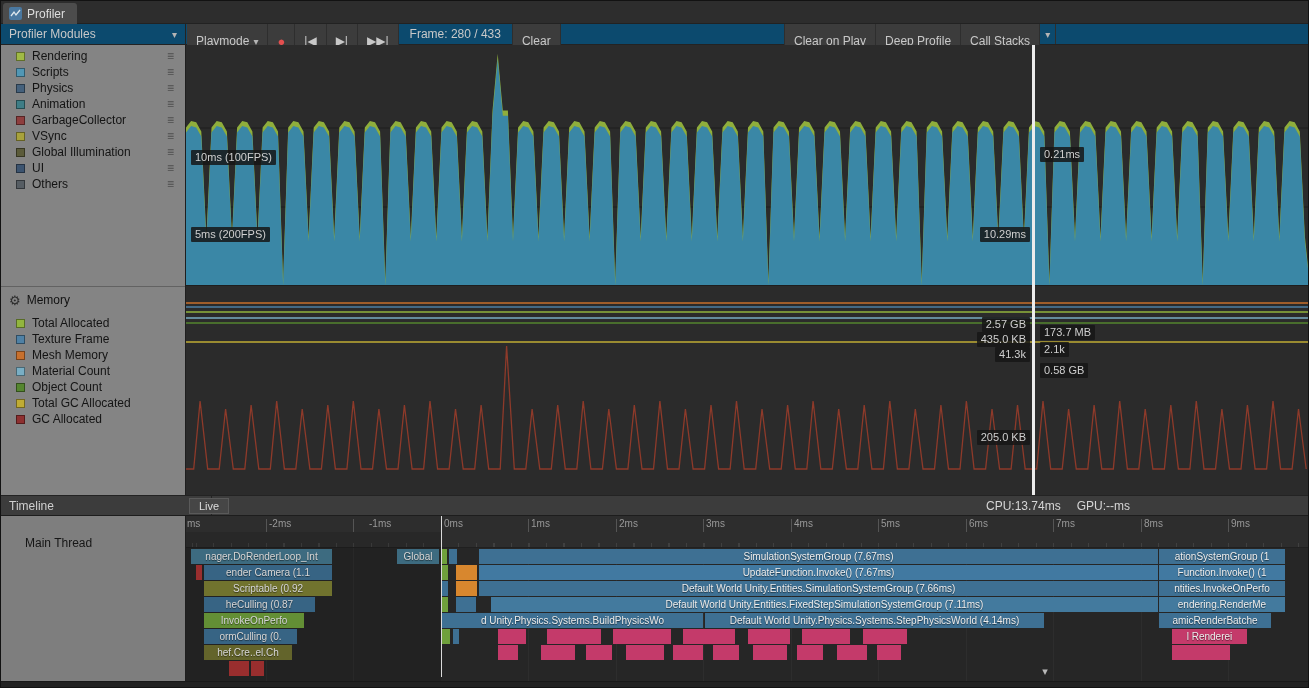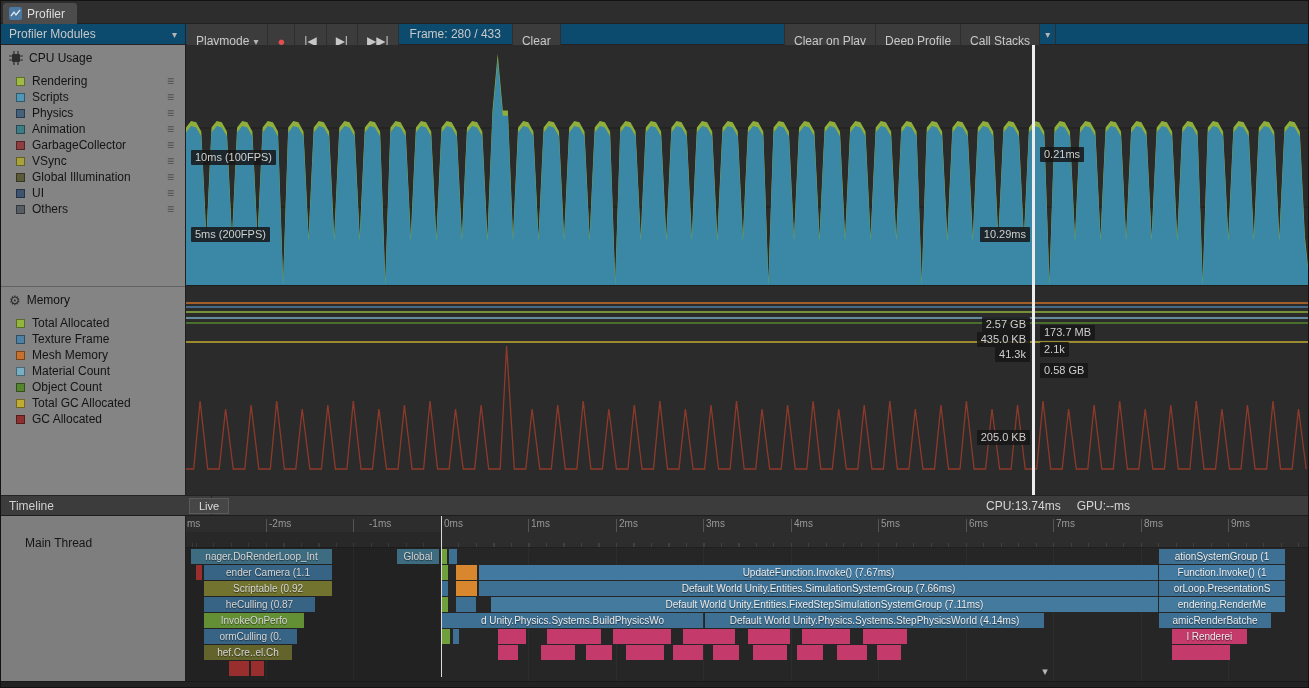"CPU Usage" div.mod-header { html: <div> <svg> <rect></rect> <path></path> </svg> <span>CPU Usage</span> </div> -> none }
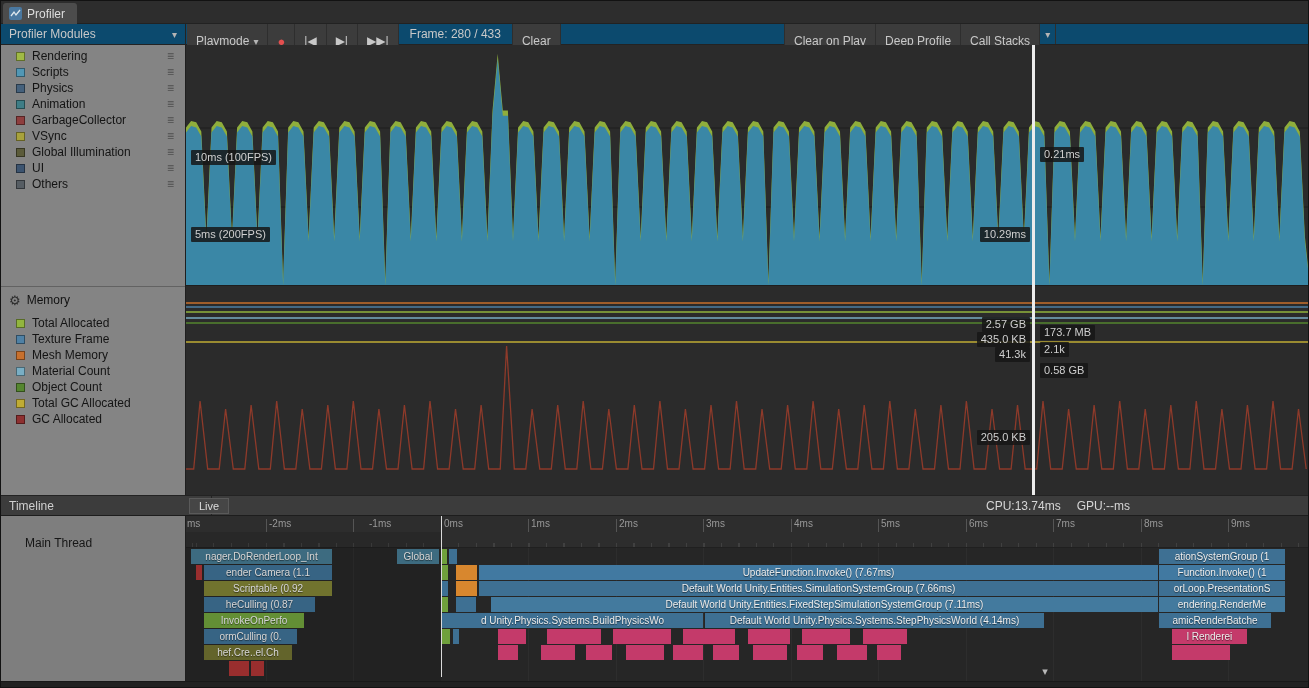"SimulationSystemGroup (7.67ms)" div.tl-span { html: none -> <div>SimulationSystemGroup (7.67ms)</div> }
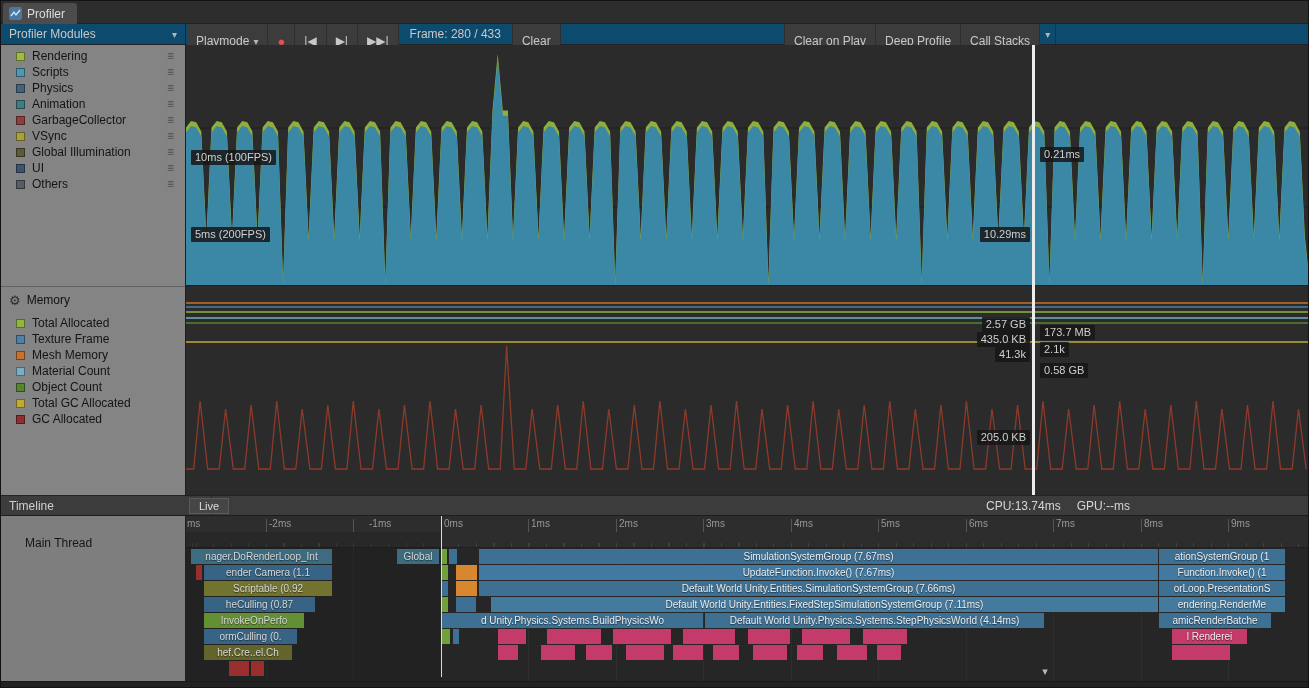"orLoop.PresentationS" div.tl-span { text: orLoop.PresentationS -> ntities.InvokeOnPerfo }
